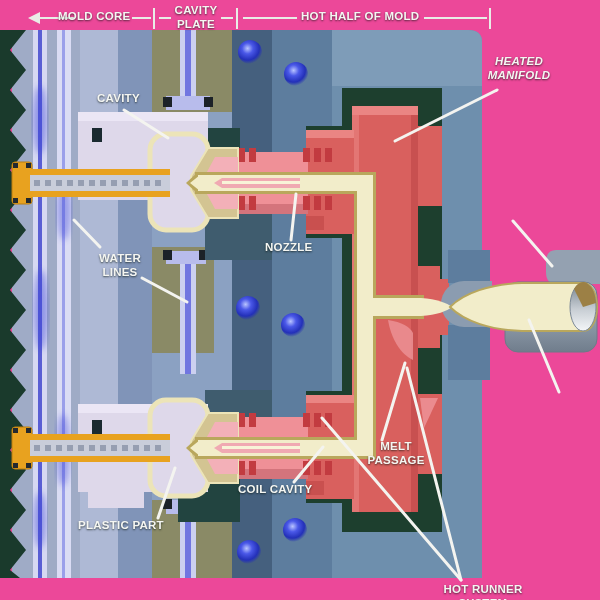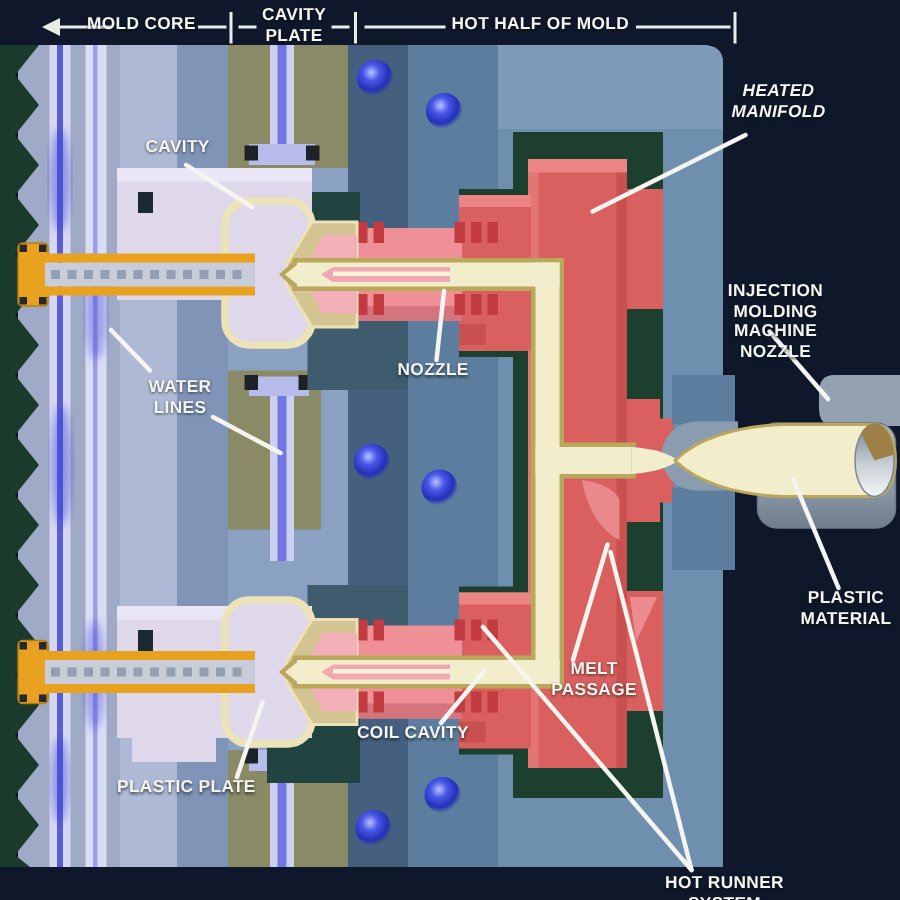"MOLD CORE" #stage { background: #0f172a -> #ec4899 }
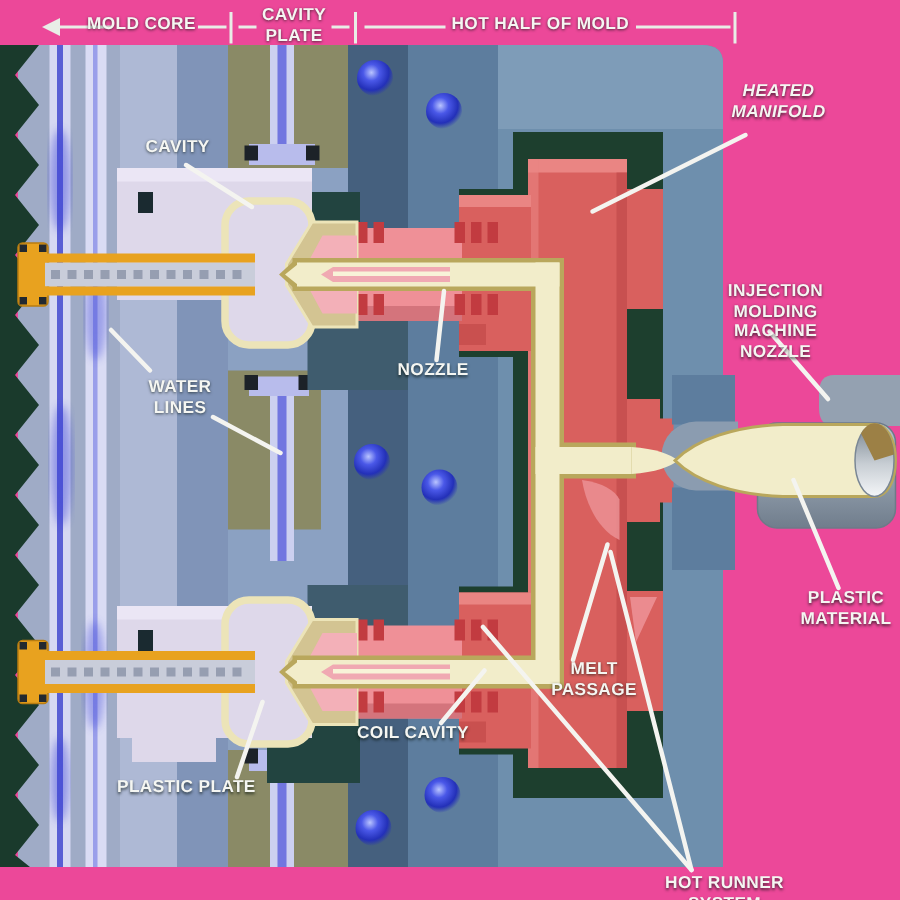"INJECTION MOLDING" div.lbl { html: <div>INJECTION MOLDING MACHINE NOZZLE</div> -> none }
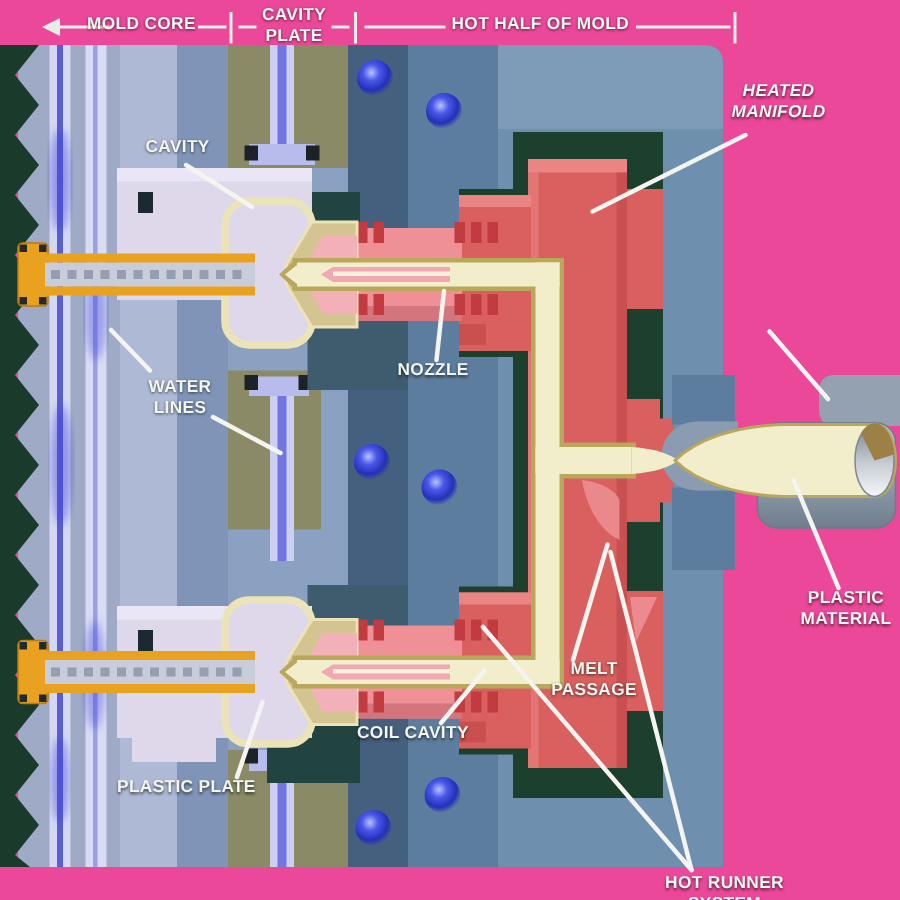"PLASTIC" div.lbl { html: <div>PLASTIC MATERIAL</div> -> none }
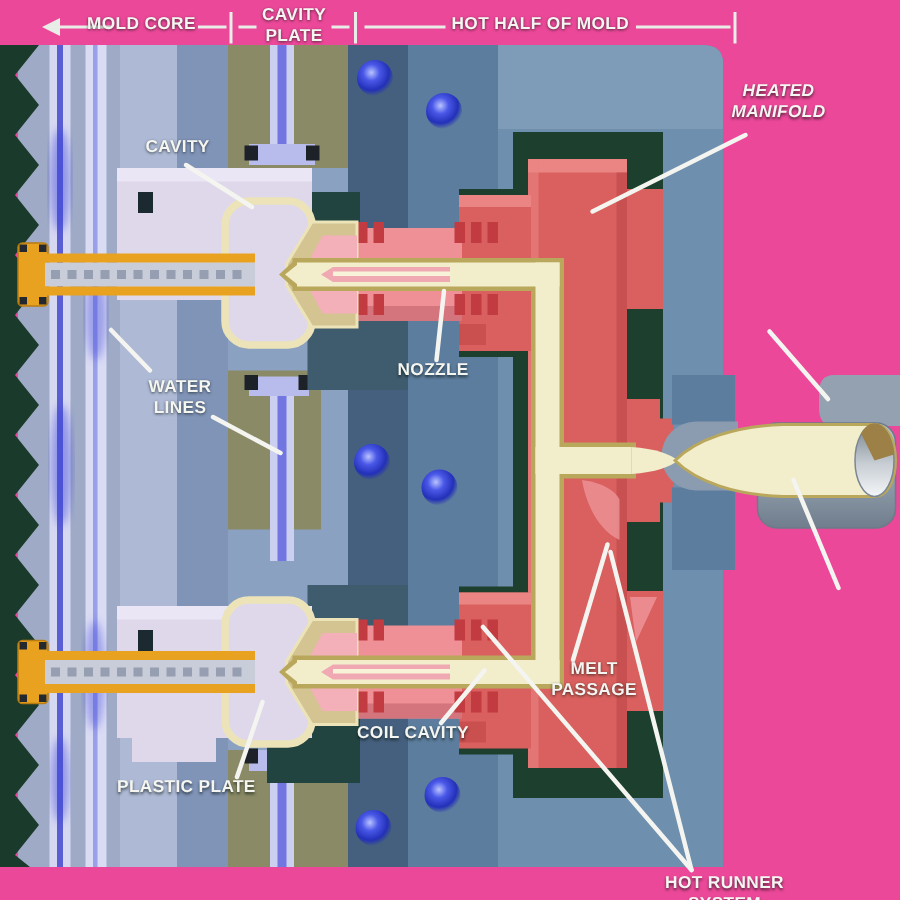"PLASTIC PLATE" div.lbl { text: PLATE -> PART }
